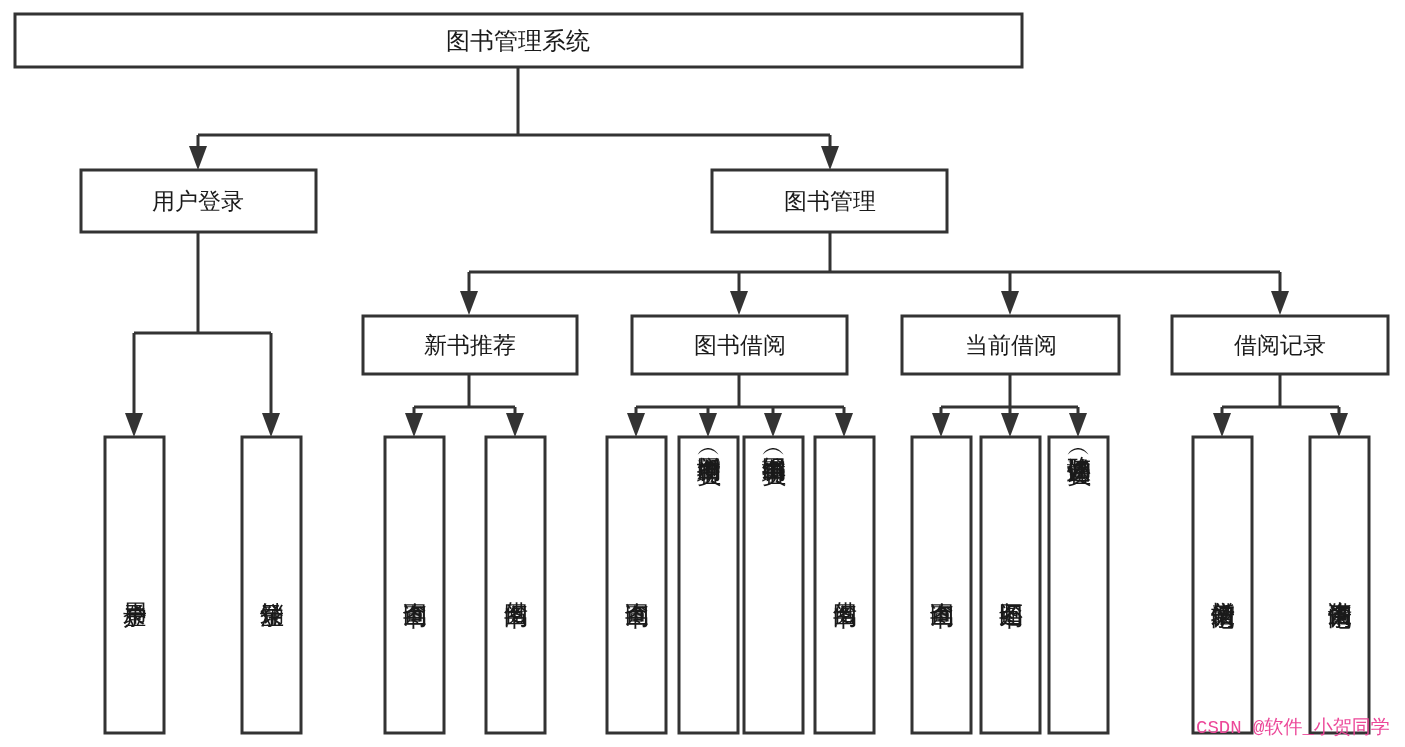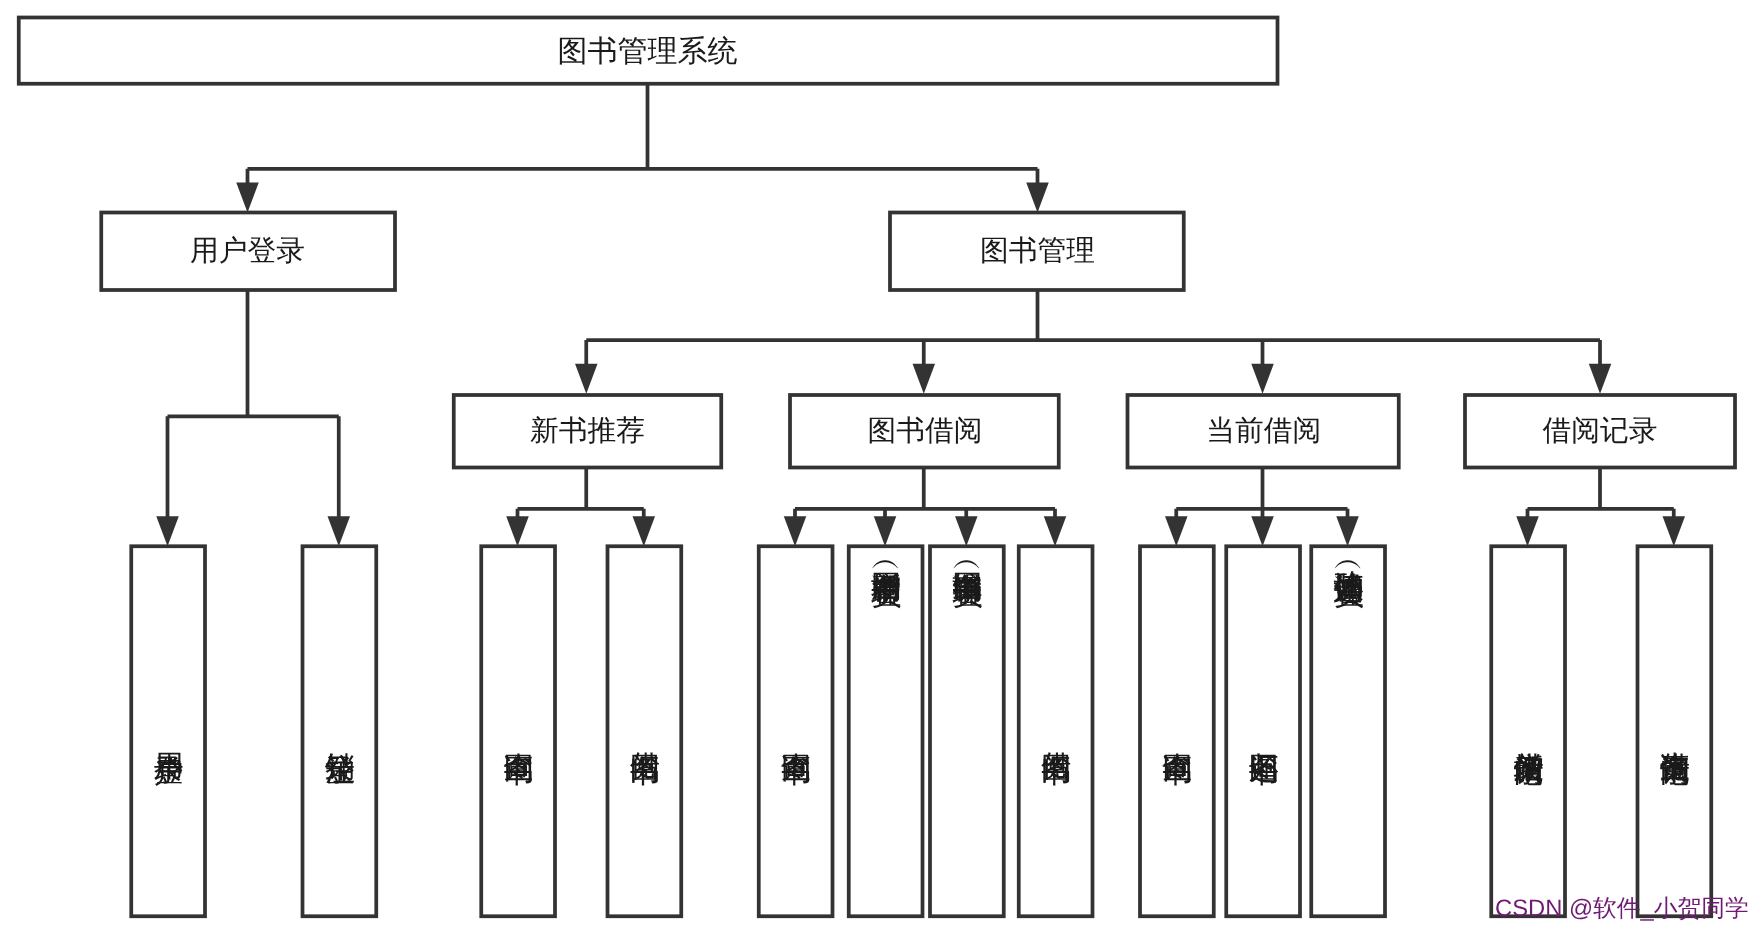"CSDN @软件_小贺同学" .watermark { color: #701a75 -> #ec4899; font-family: Liberation Sans, sans-serif -> Liberation Mono, monospace }
